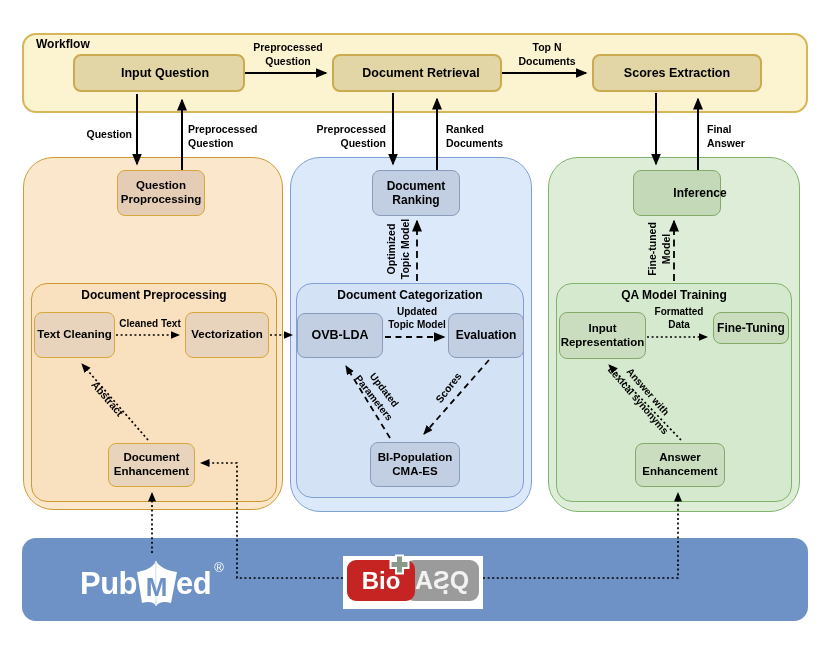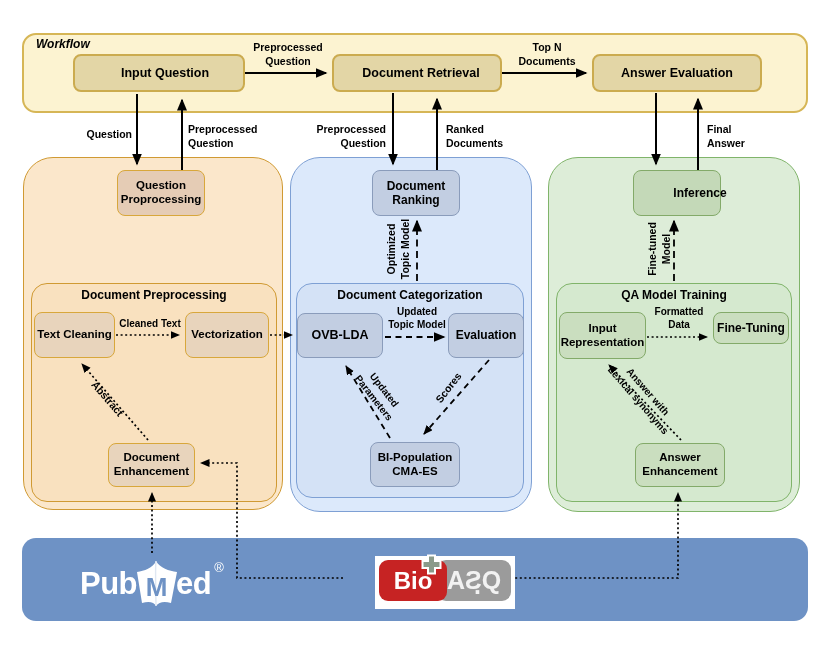"Workflow" div.lbl { font-style: italic -> none }
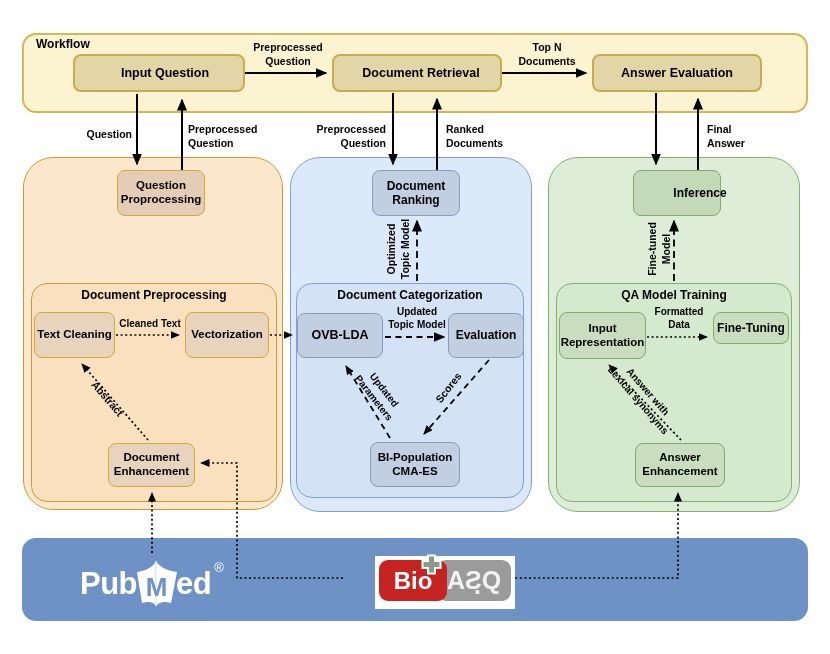"Answer Evaluation" div.box { text: Answer Evaluation -> Scores Extraction }
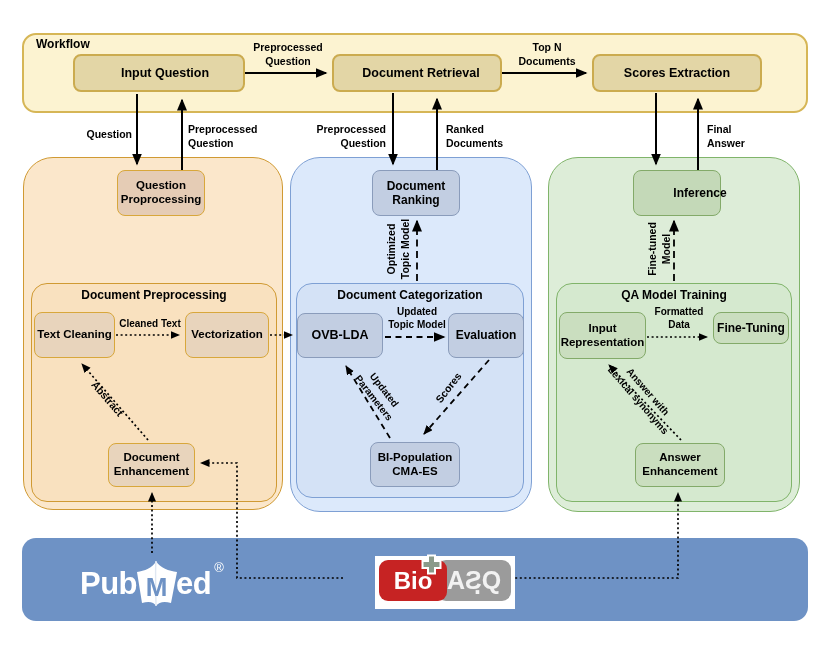"Bio" .bioasq { margin-left: 32px -> none }
